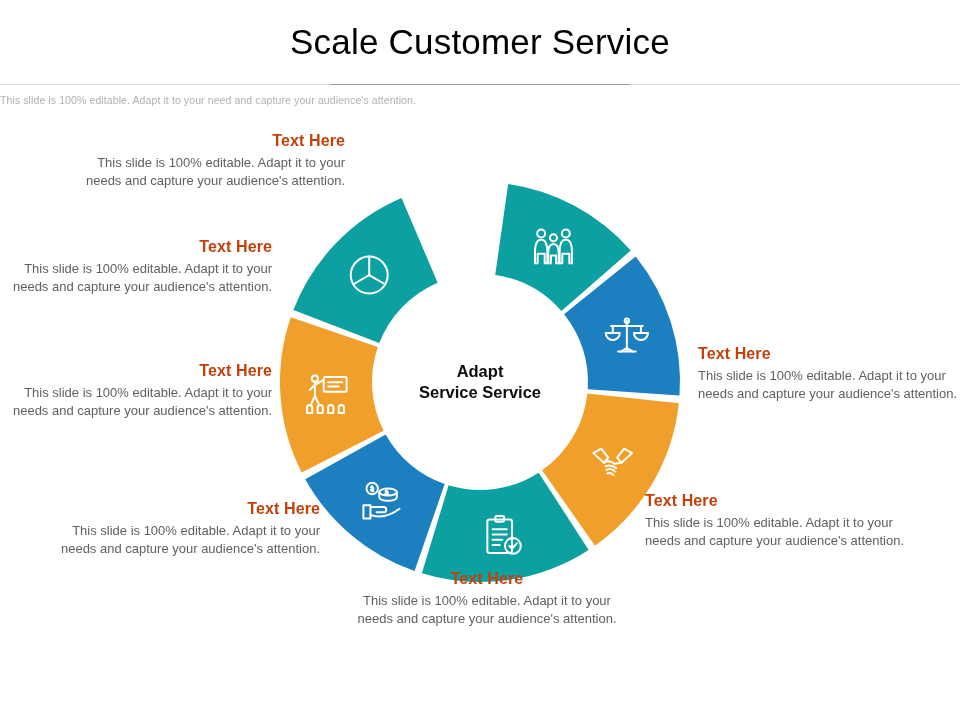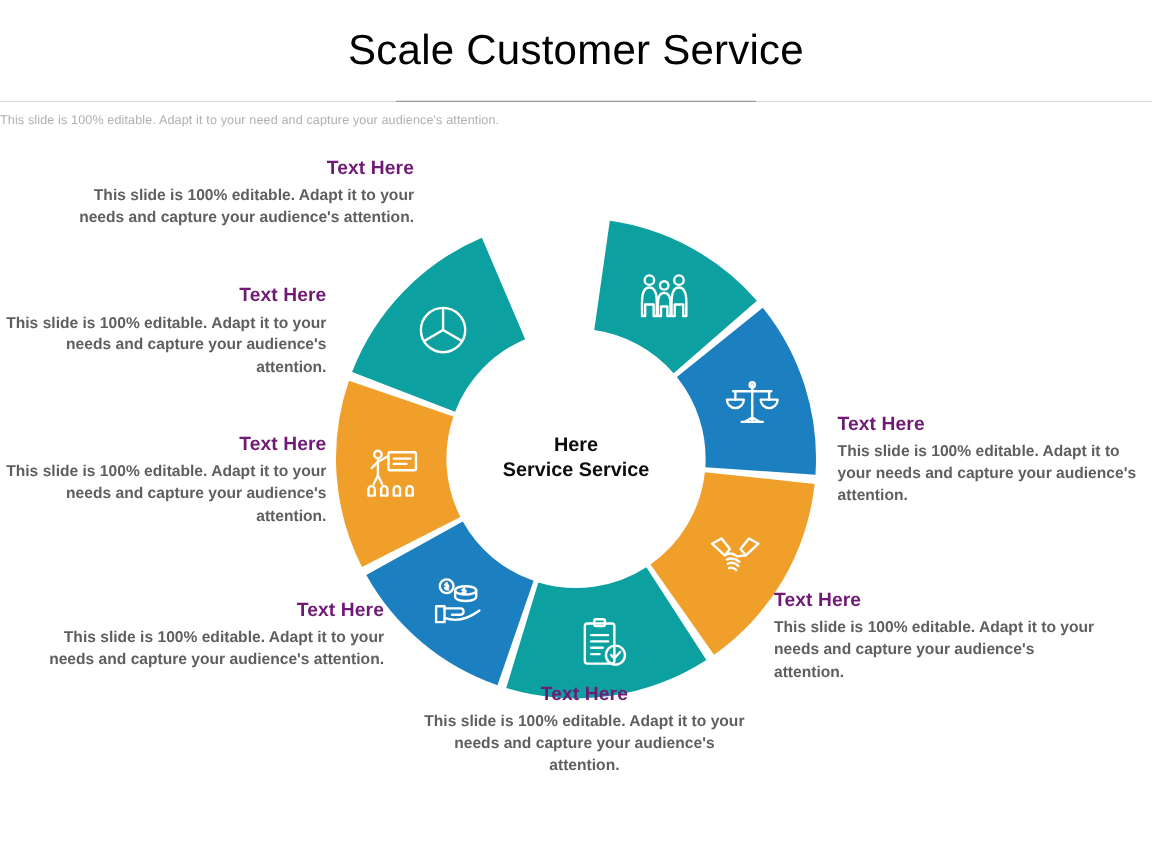"Text Here" .tb .tb-head { color: #701a75 -> #c2410c }
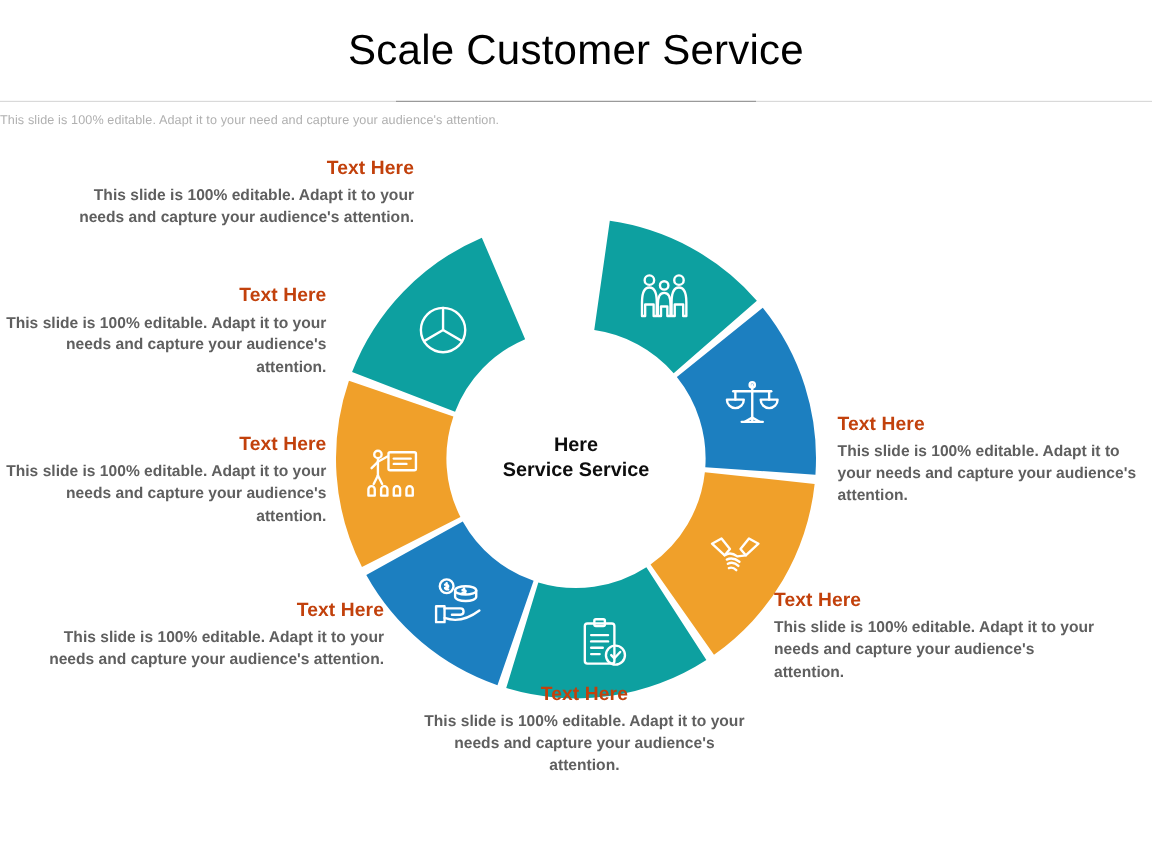"This slide is 100% editable. Adapt it to your needs" .tb .tb-body { font-weight: bold -> none }
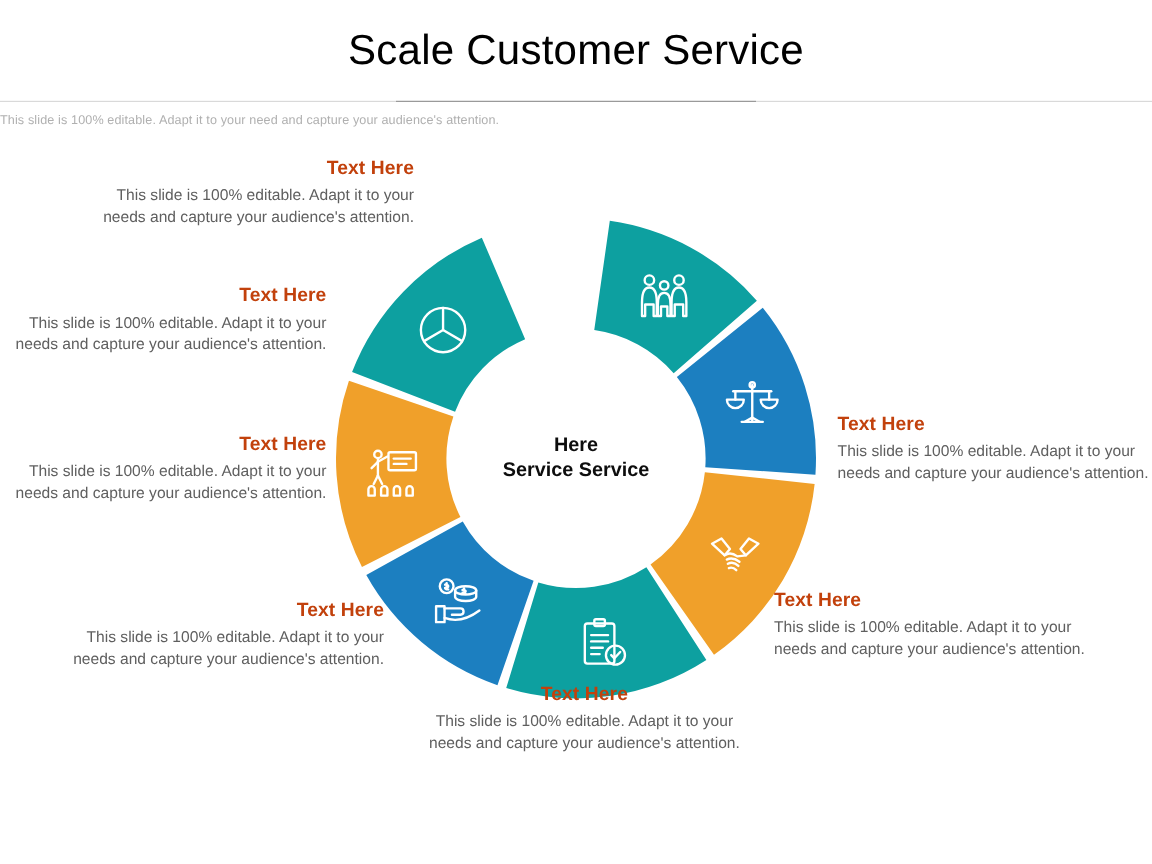"Here" div.center-line { text: Here -> Adapt }
